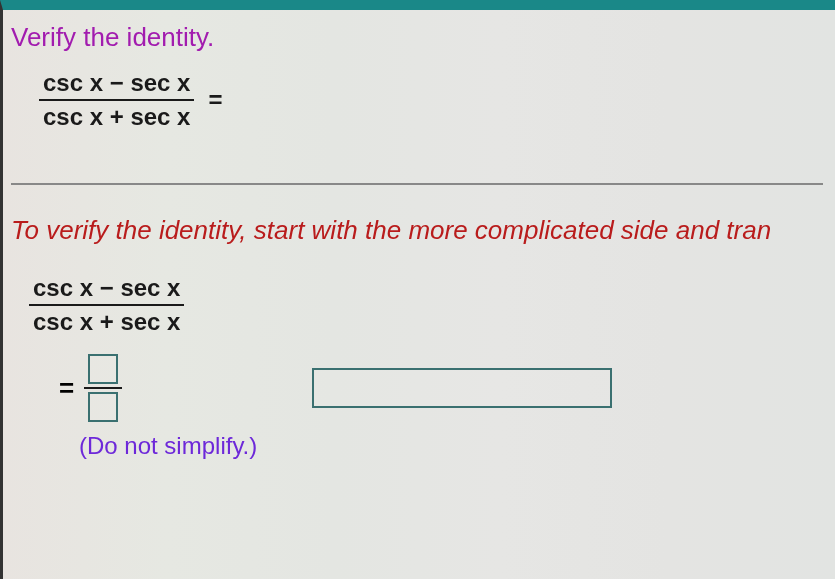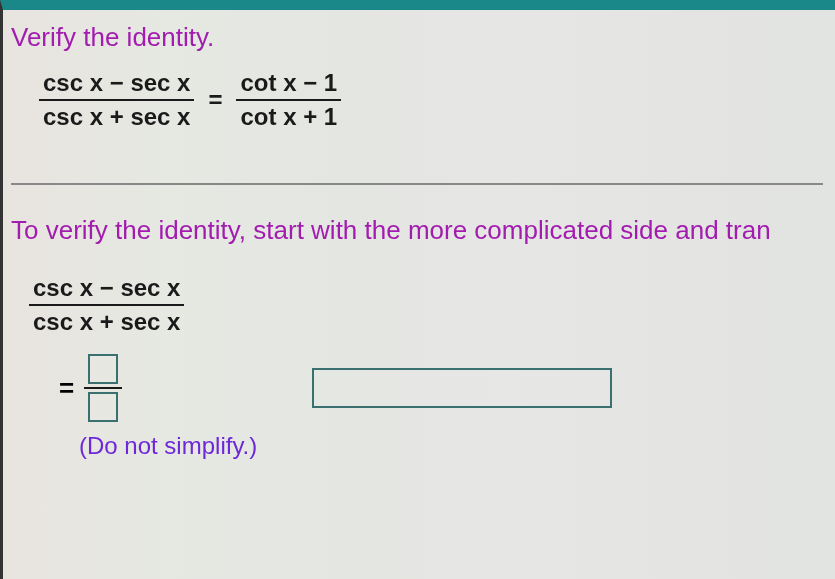"cot x − 1" span.fraction { html: <span> <span>cot x − 1</span> <span></span> <span>cot x + 1</span> </span> -> none }
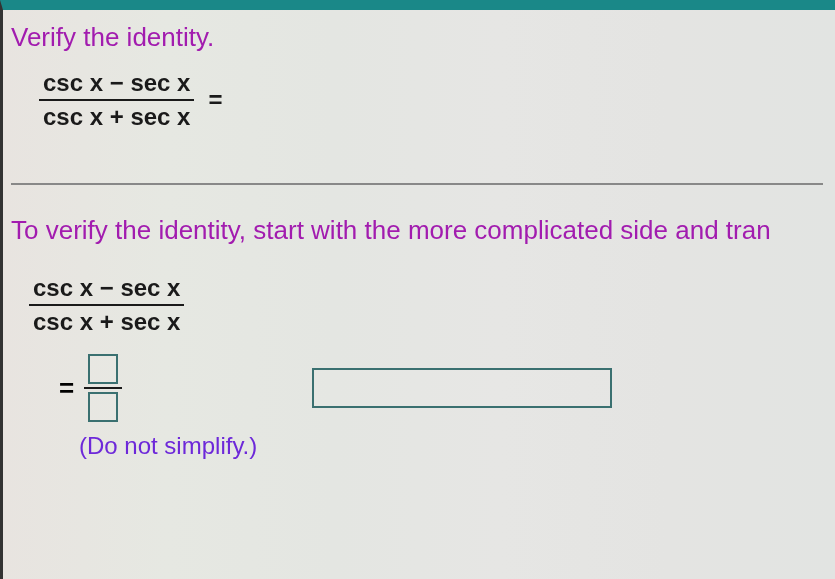"To verify the identity, start" .instruction { color: #a21caf -> #b91c1c; font-style: none -> italic }
